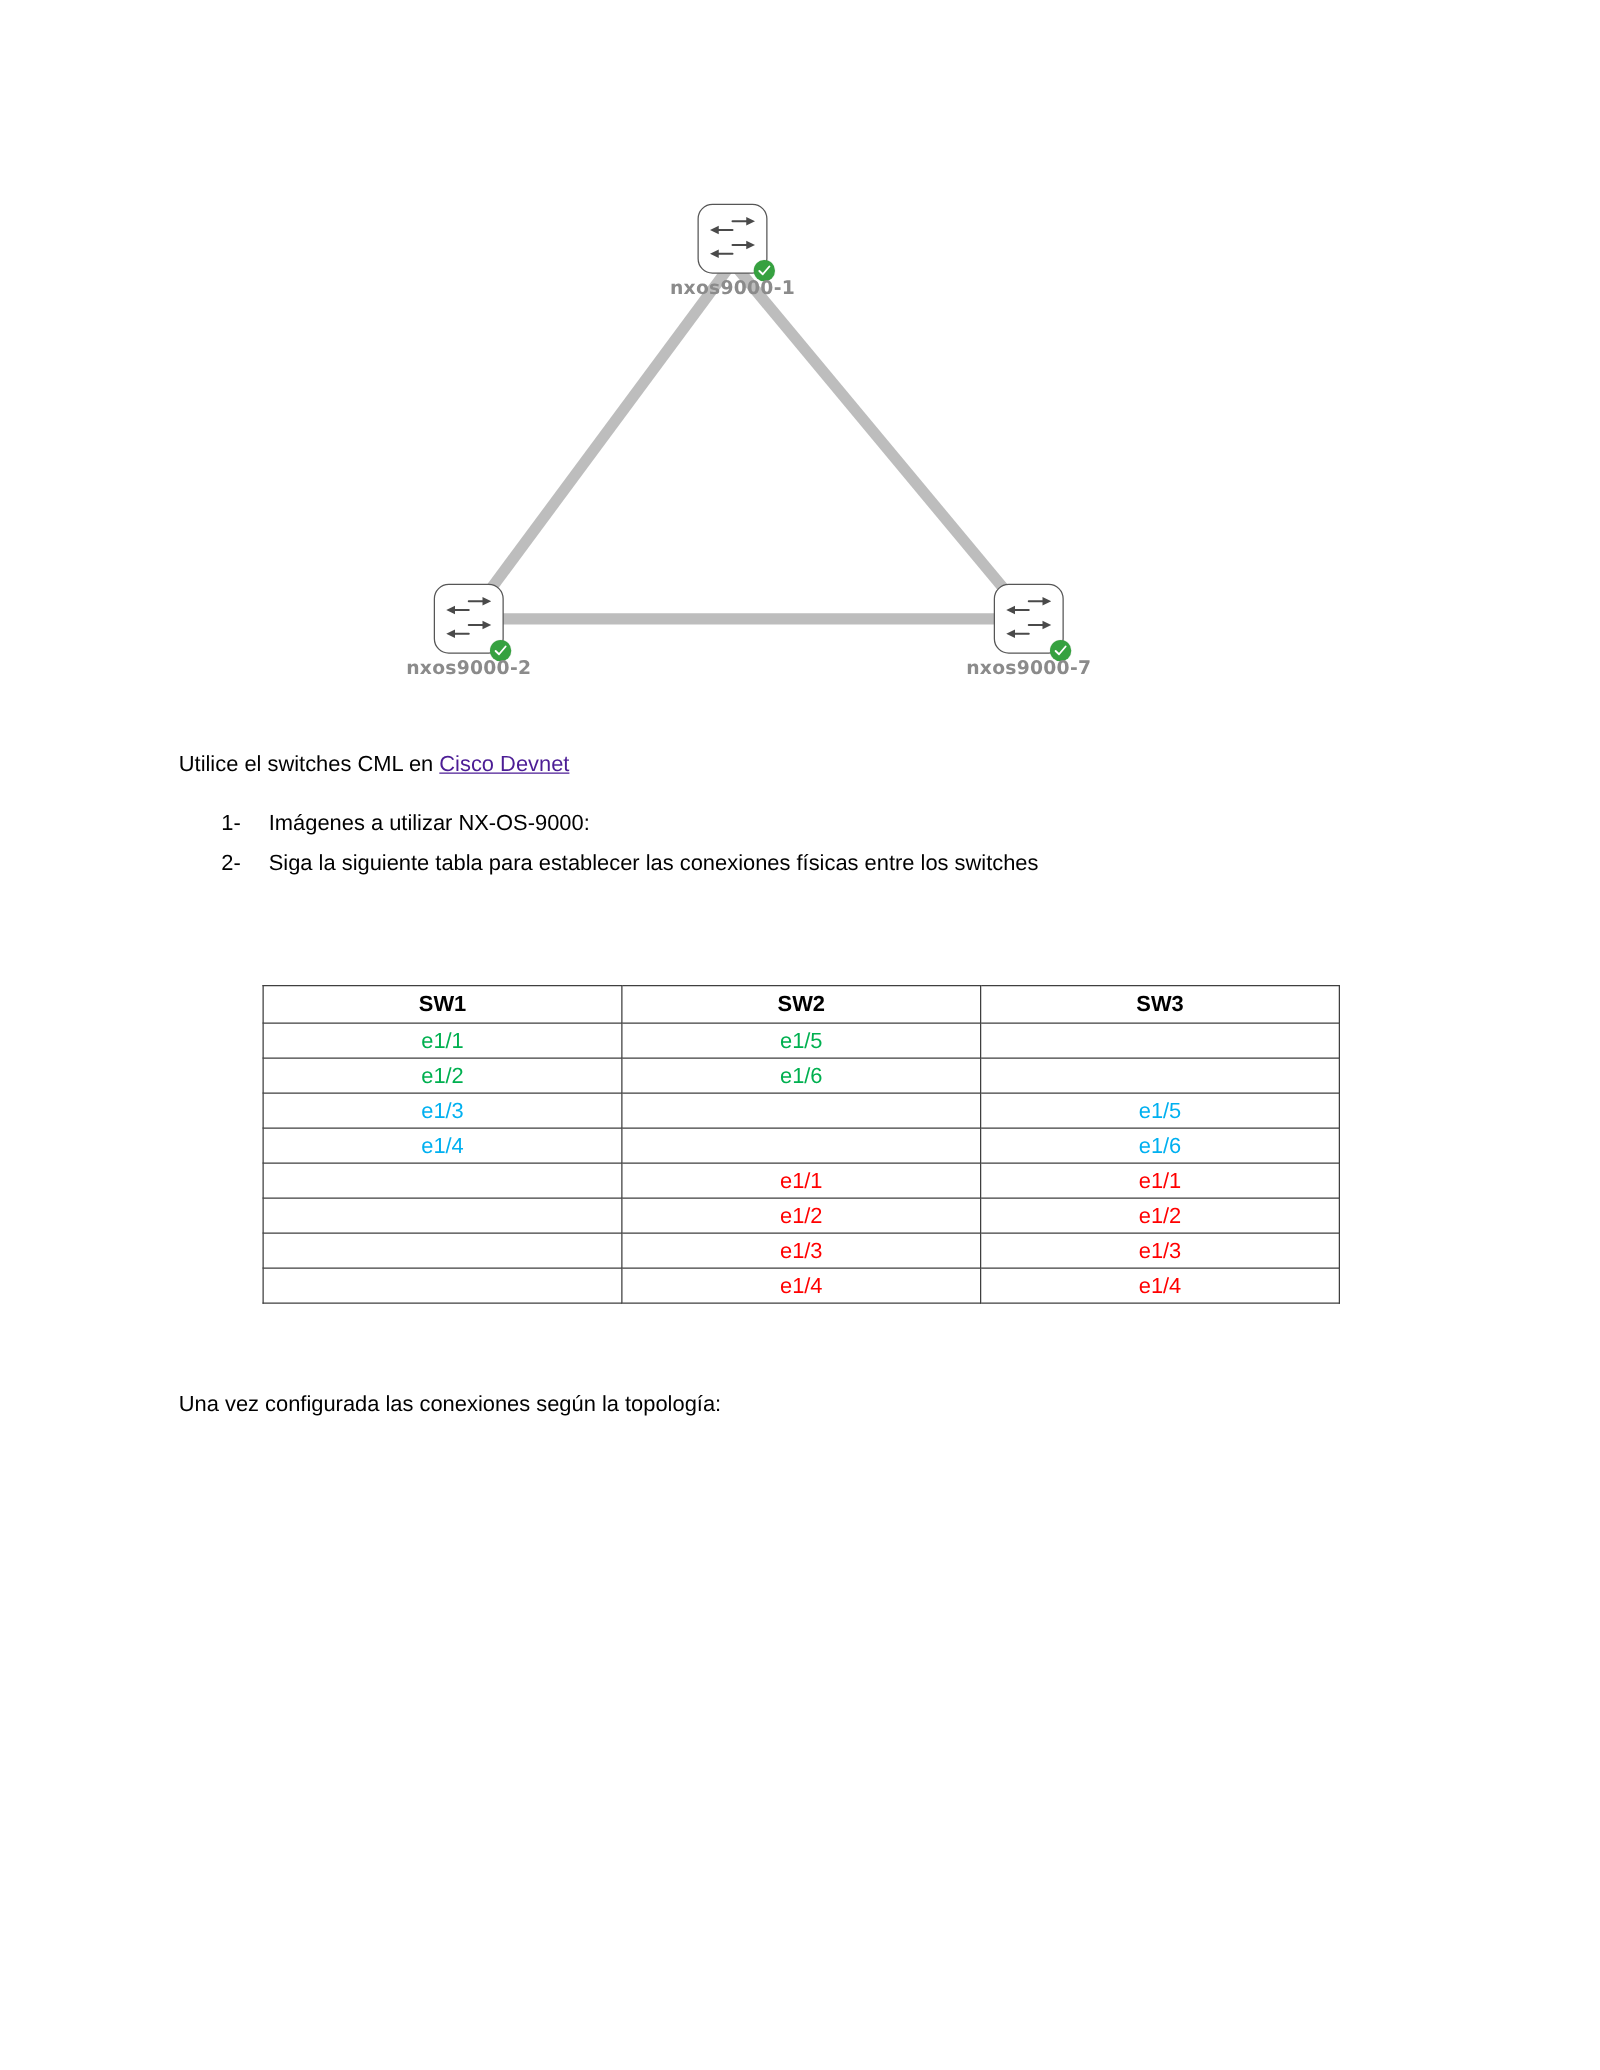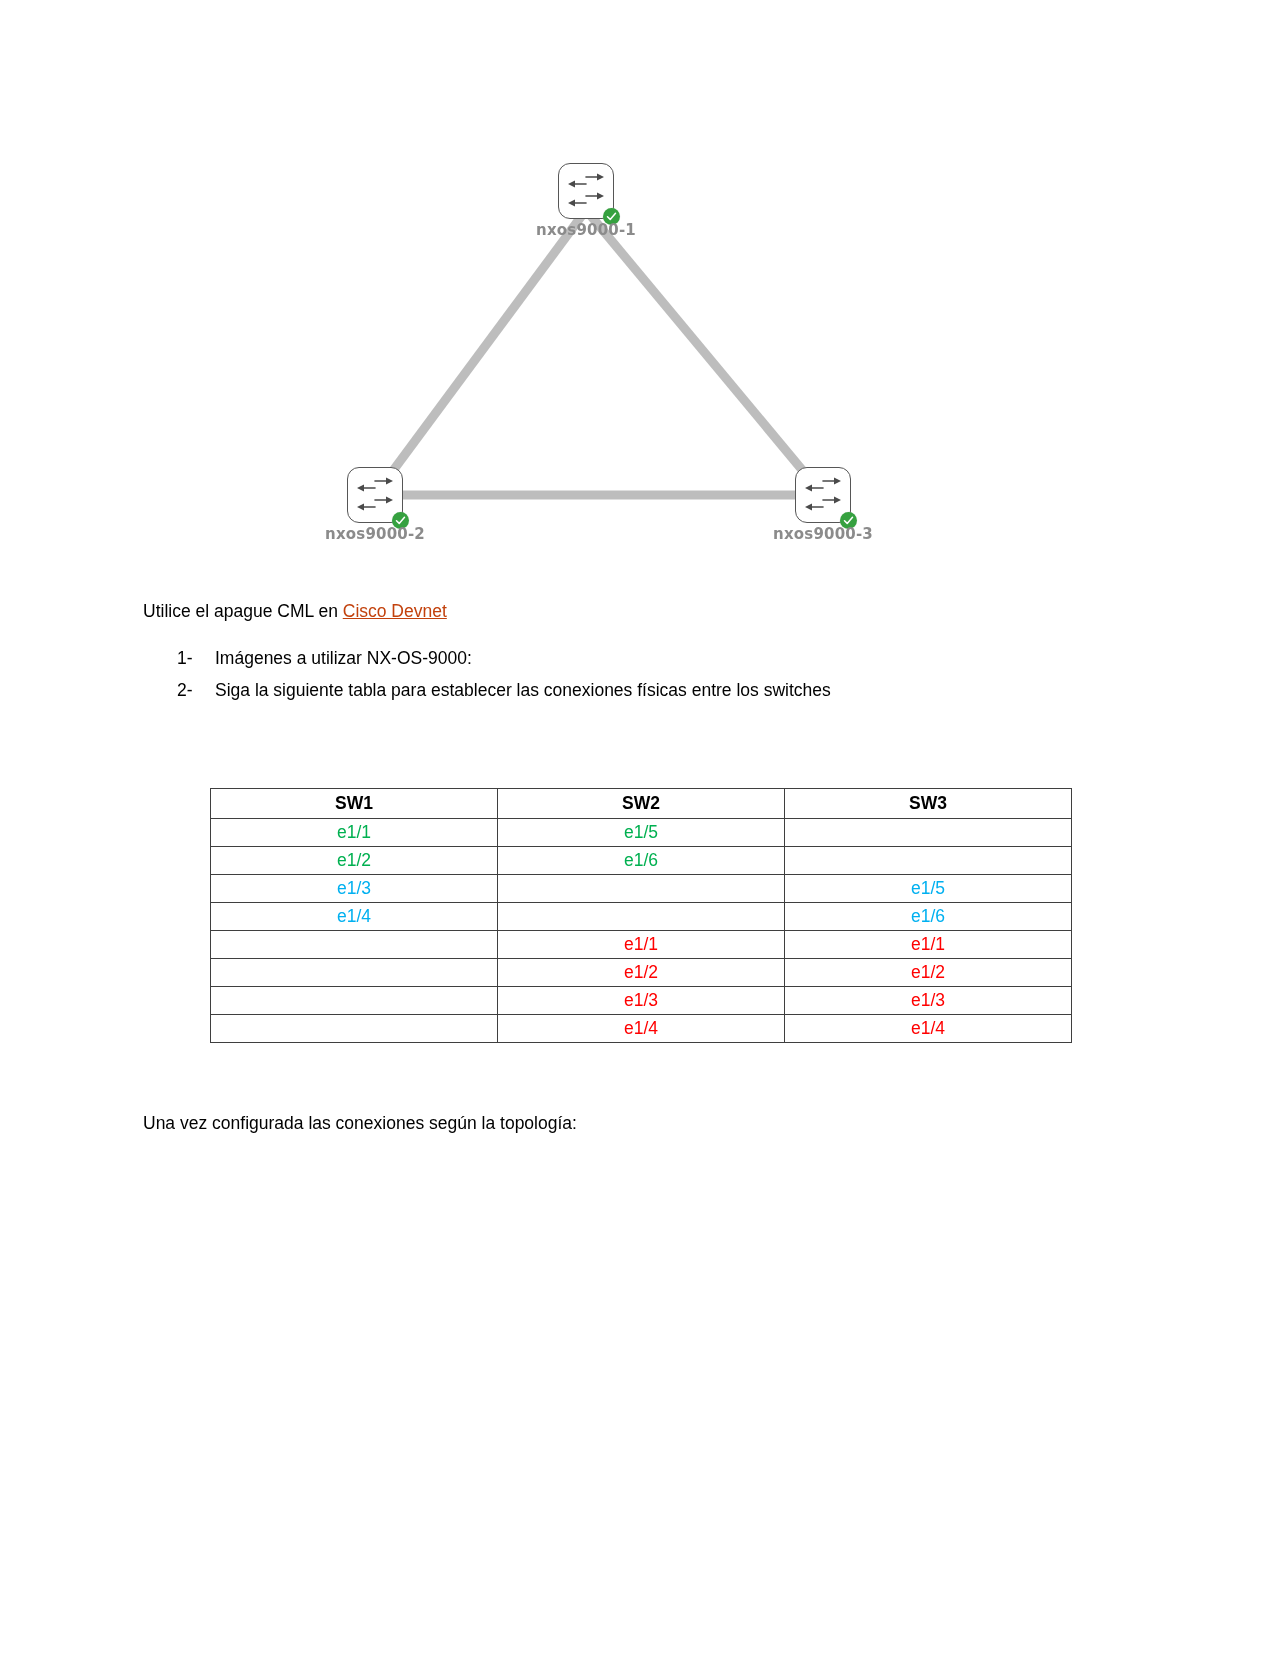"nxos9000-3" div.node-label { text: nxos9000-3 -> nxos9000-7 }
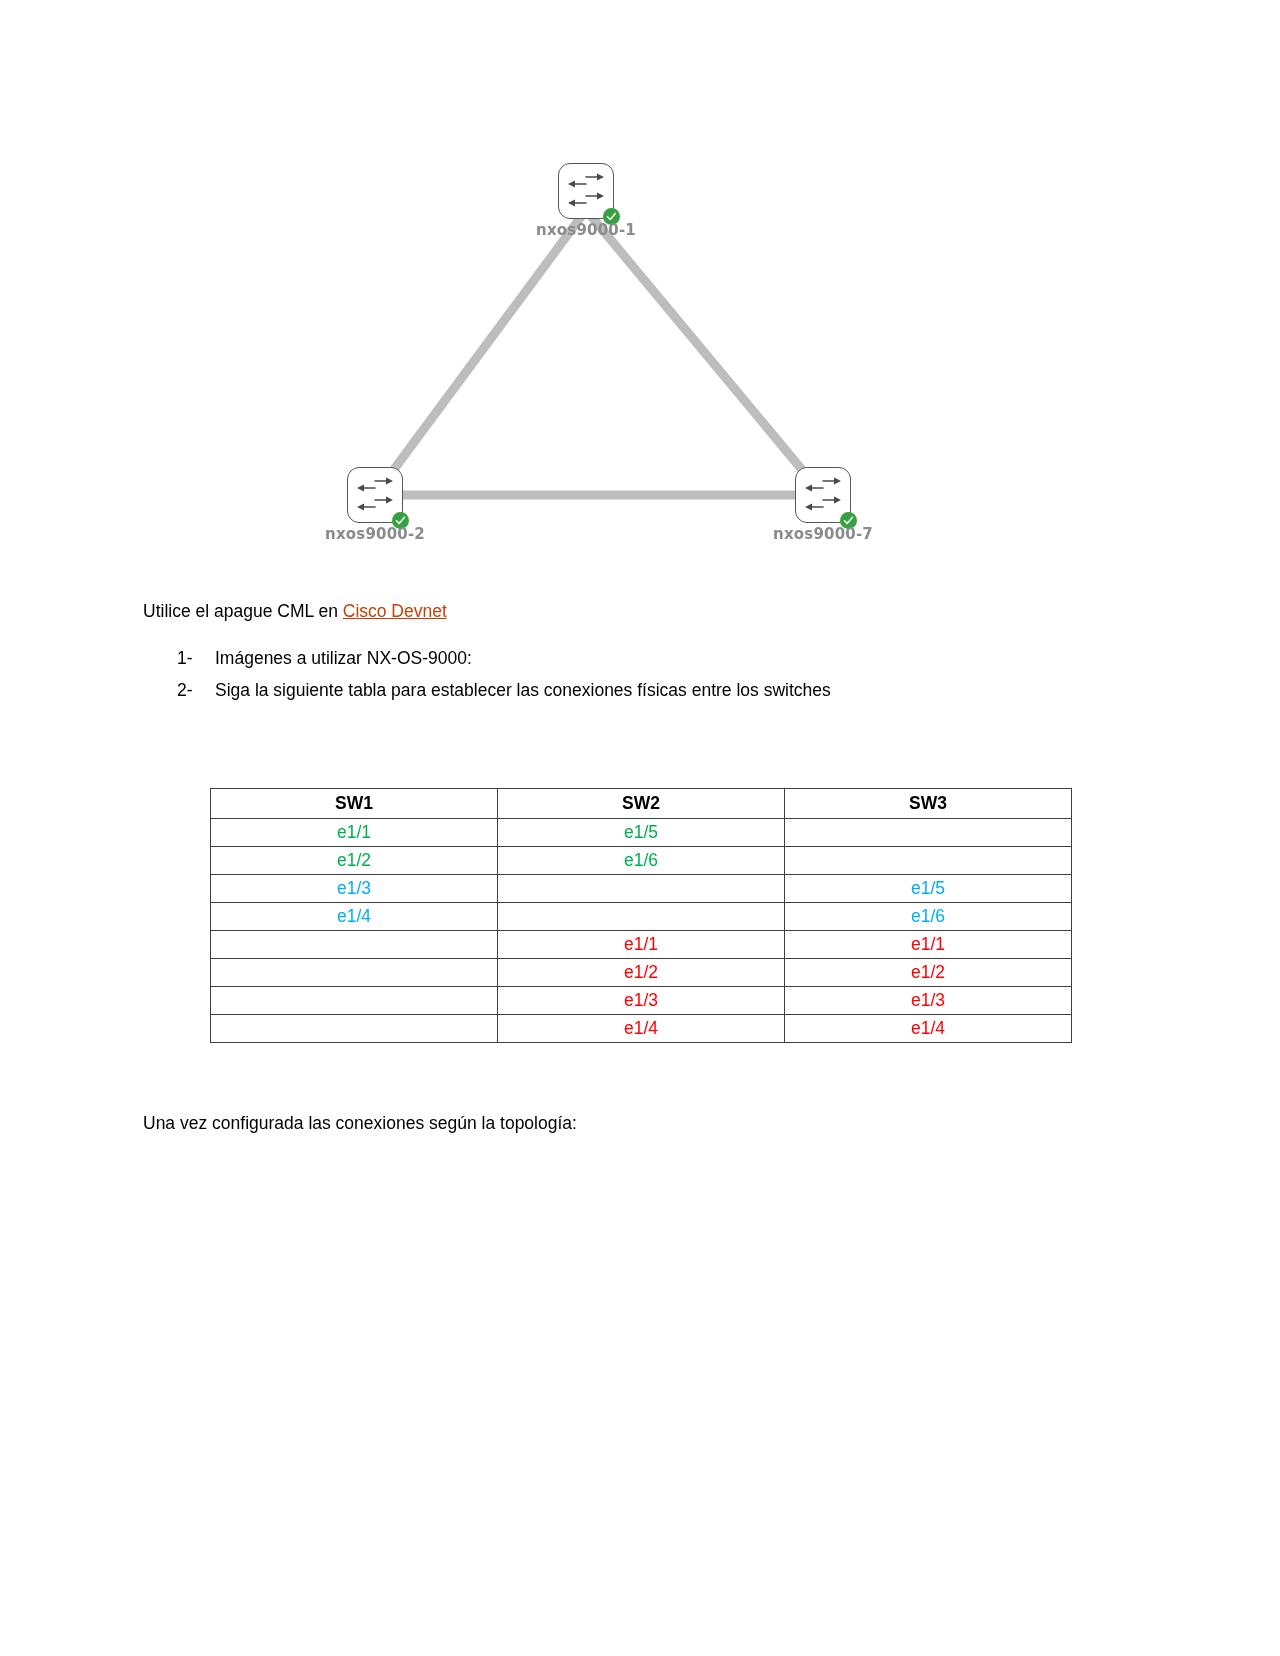"Utilice el apague CML en" span { text: apague -> switches }
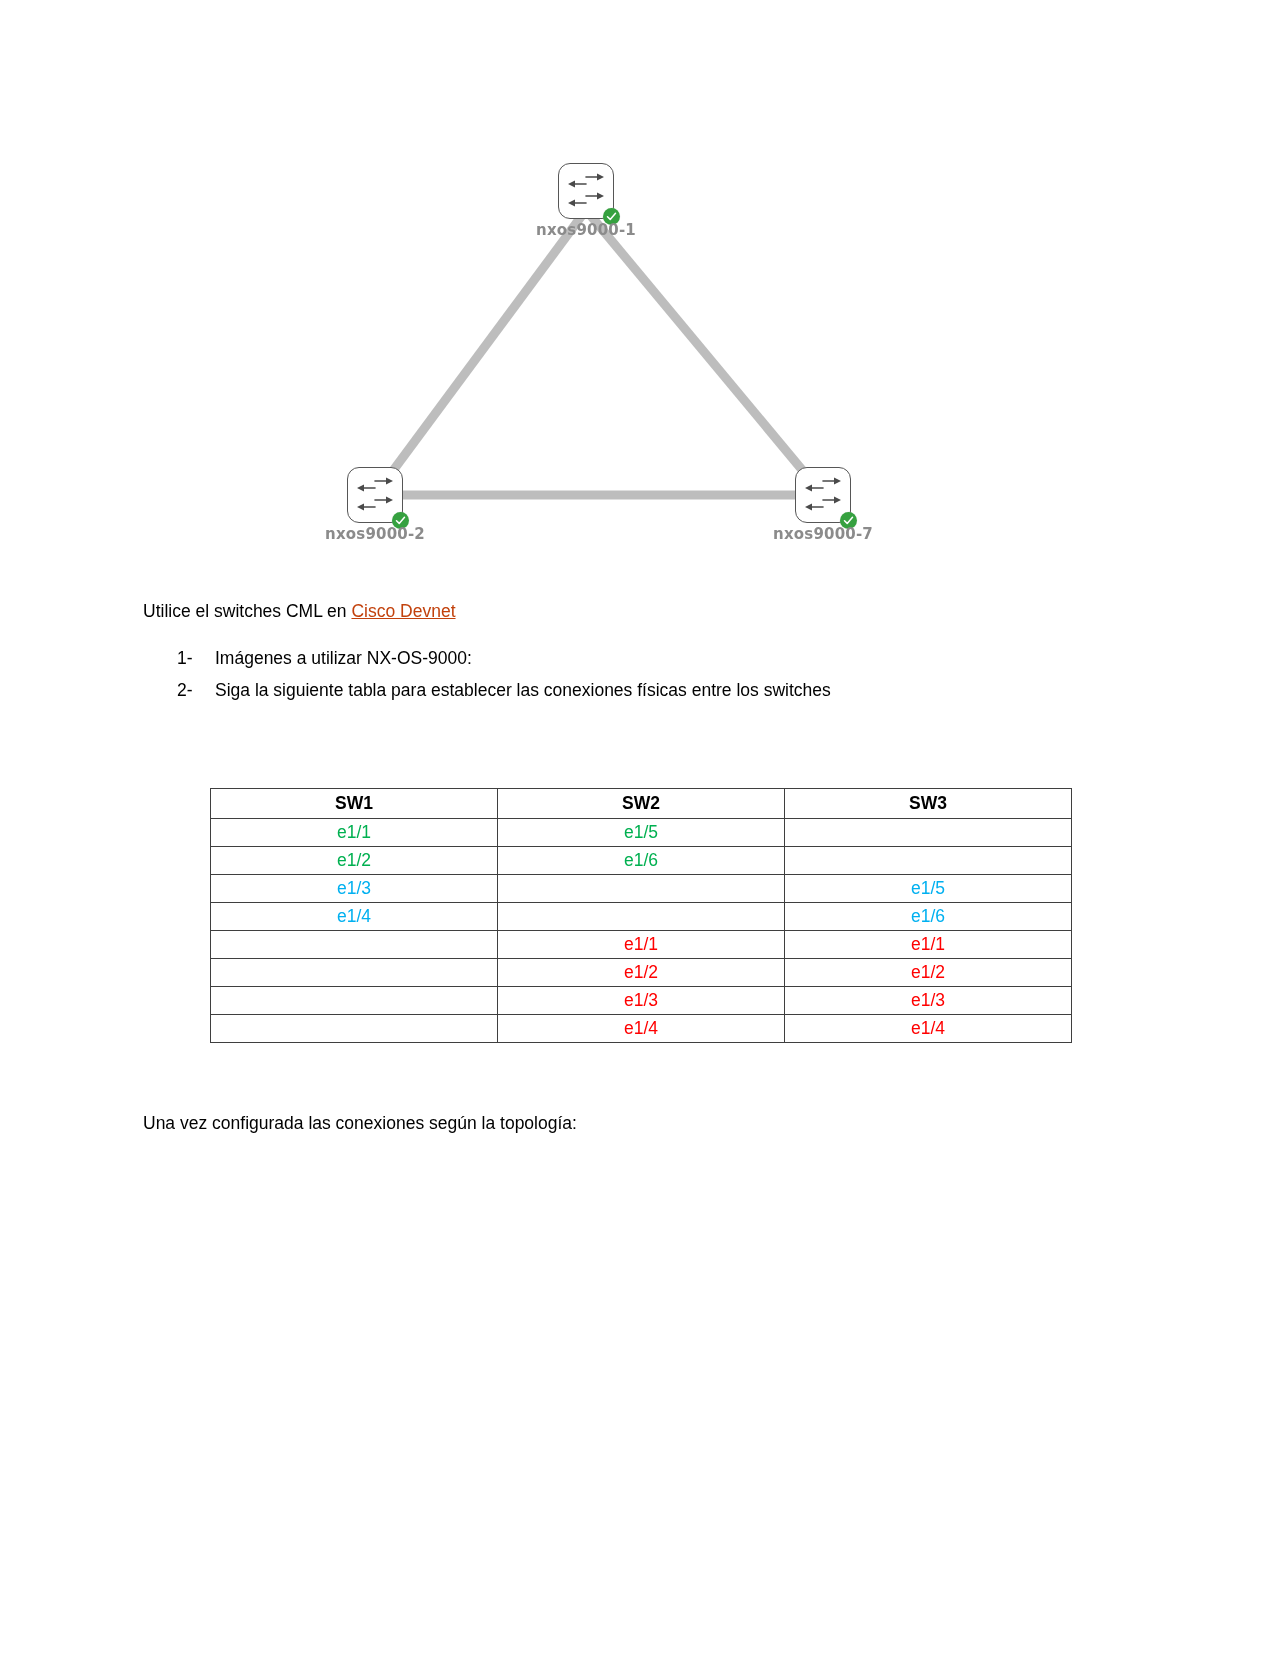"Cisco Devnet" a.link { color: #c2410c -> #4c1d95 }
